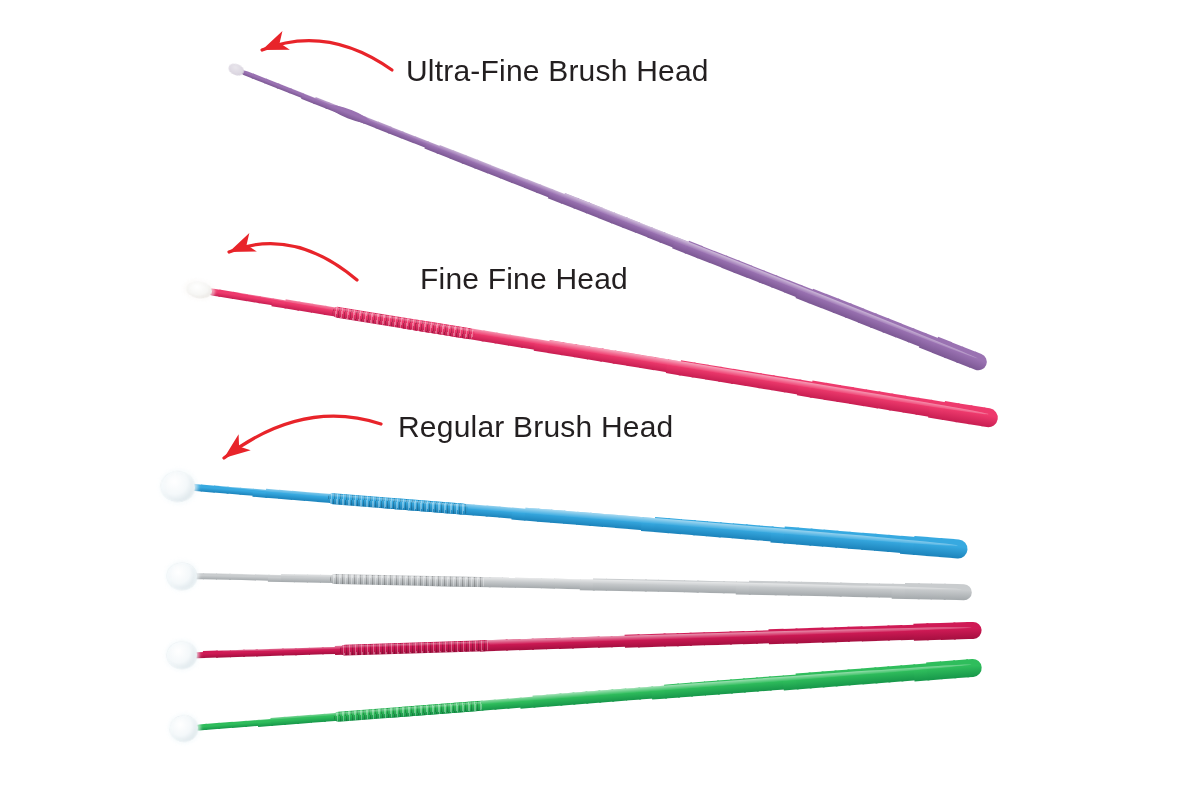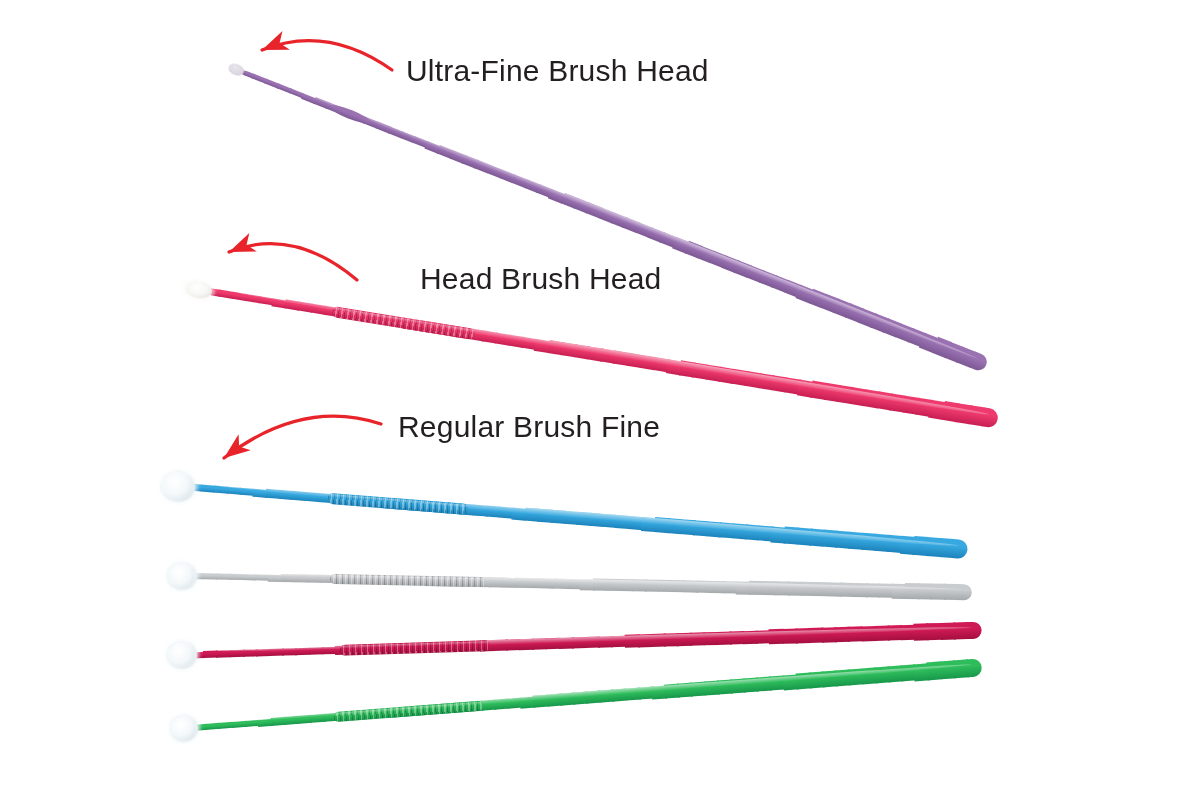"Head Brush Head" div.label { text: Head Brush -> Fine Fine }
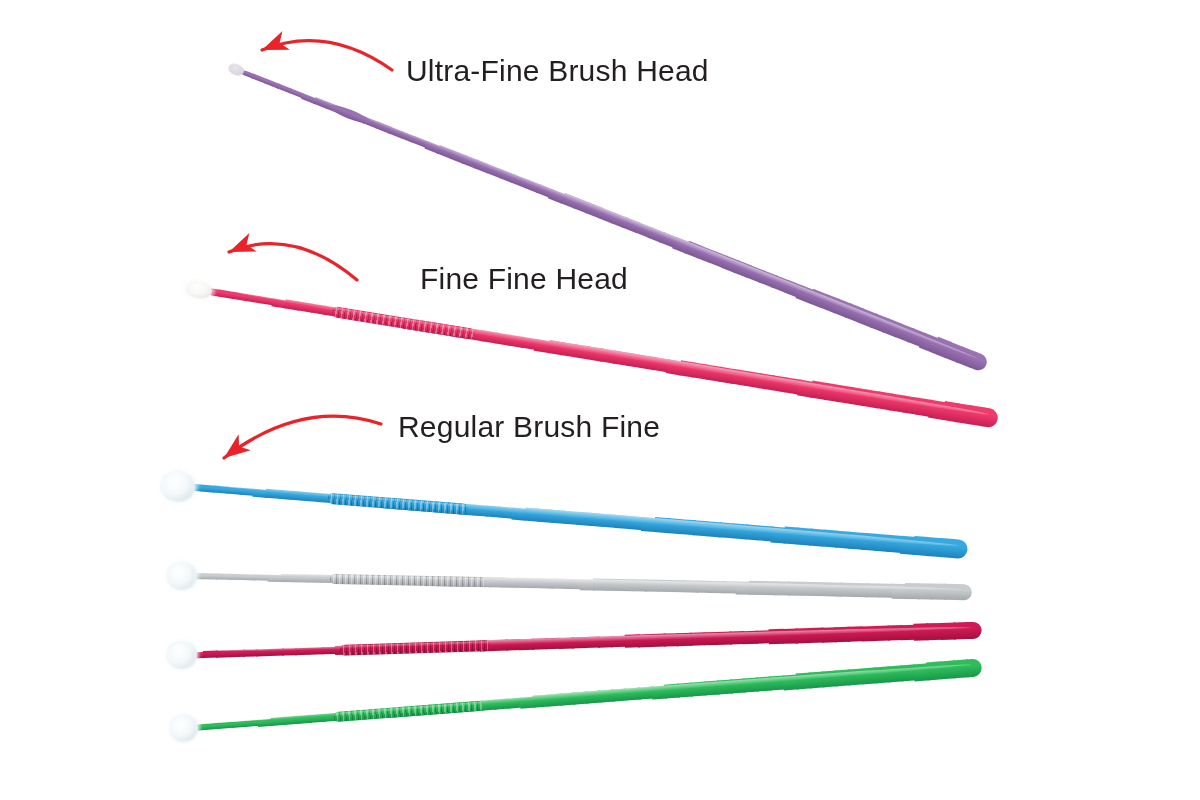"Regular Brush Fine" div.label { text: Fine -> Head }
